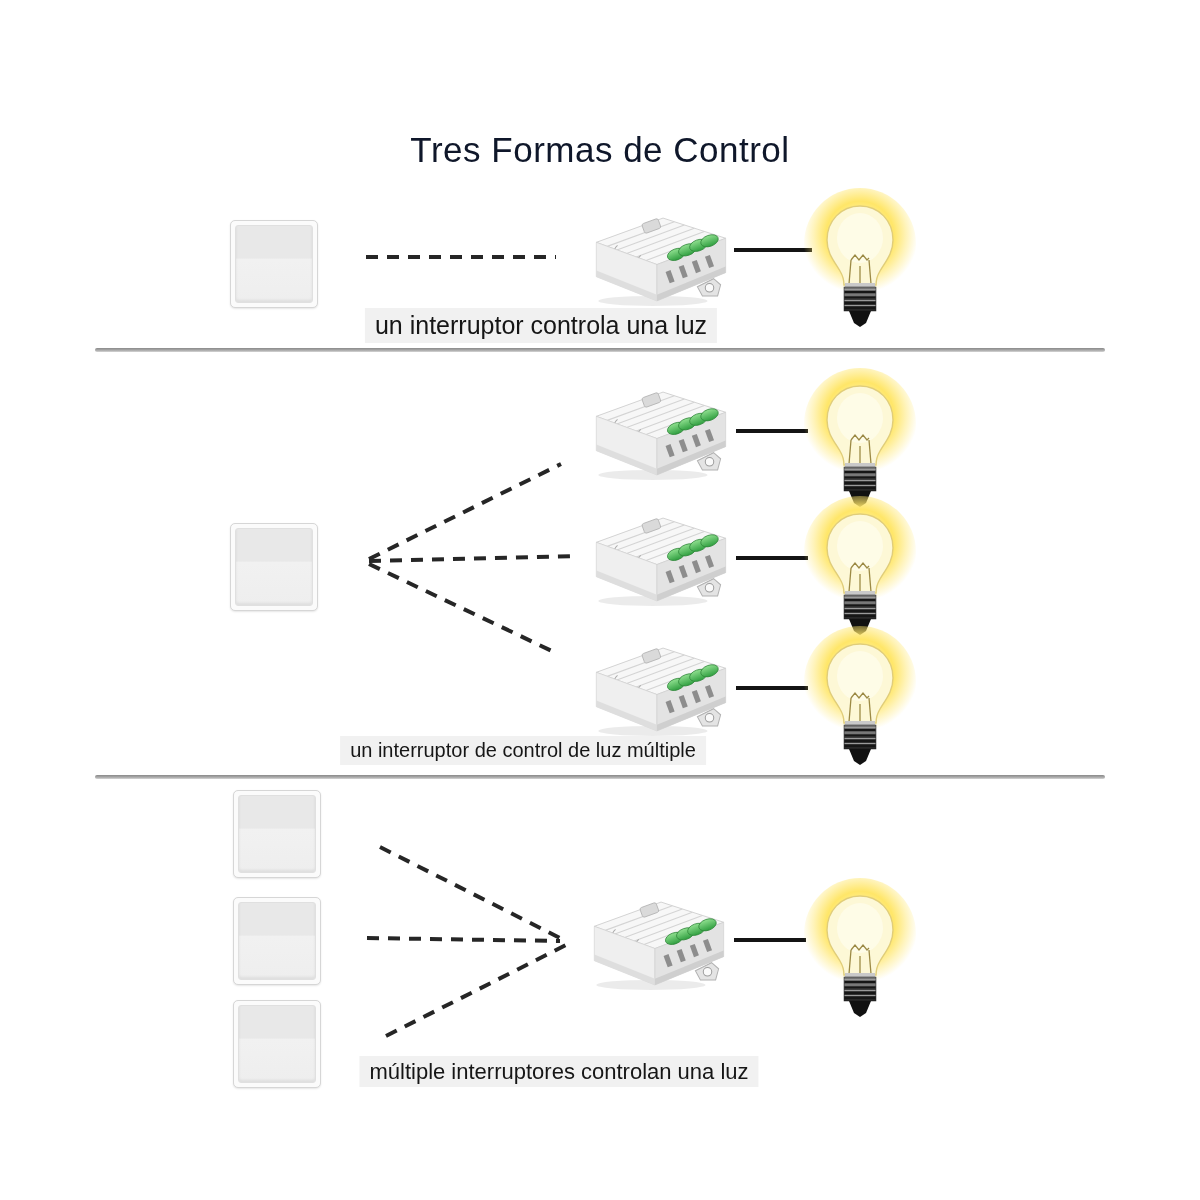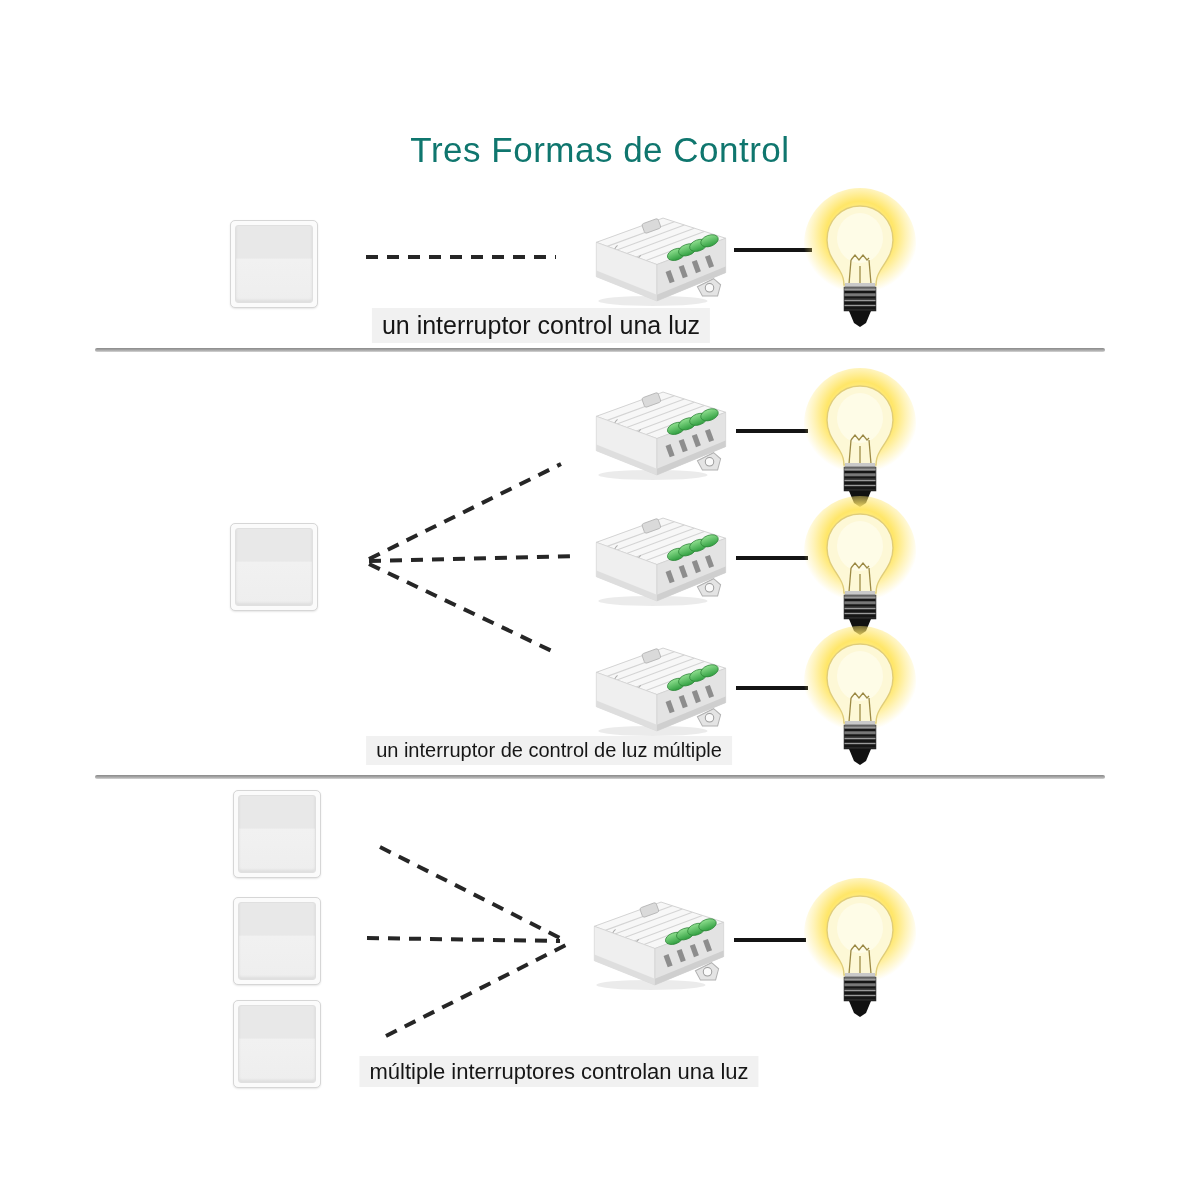"Tres Formas de Control" .title { color: #0f766e -> #0f172a }
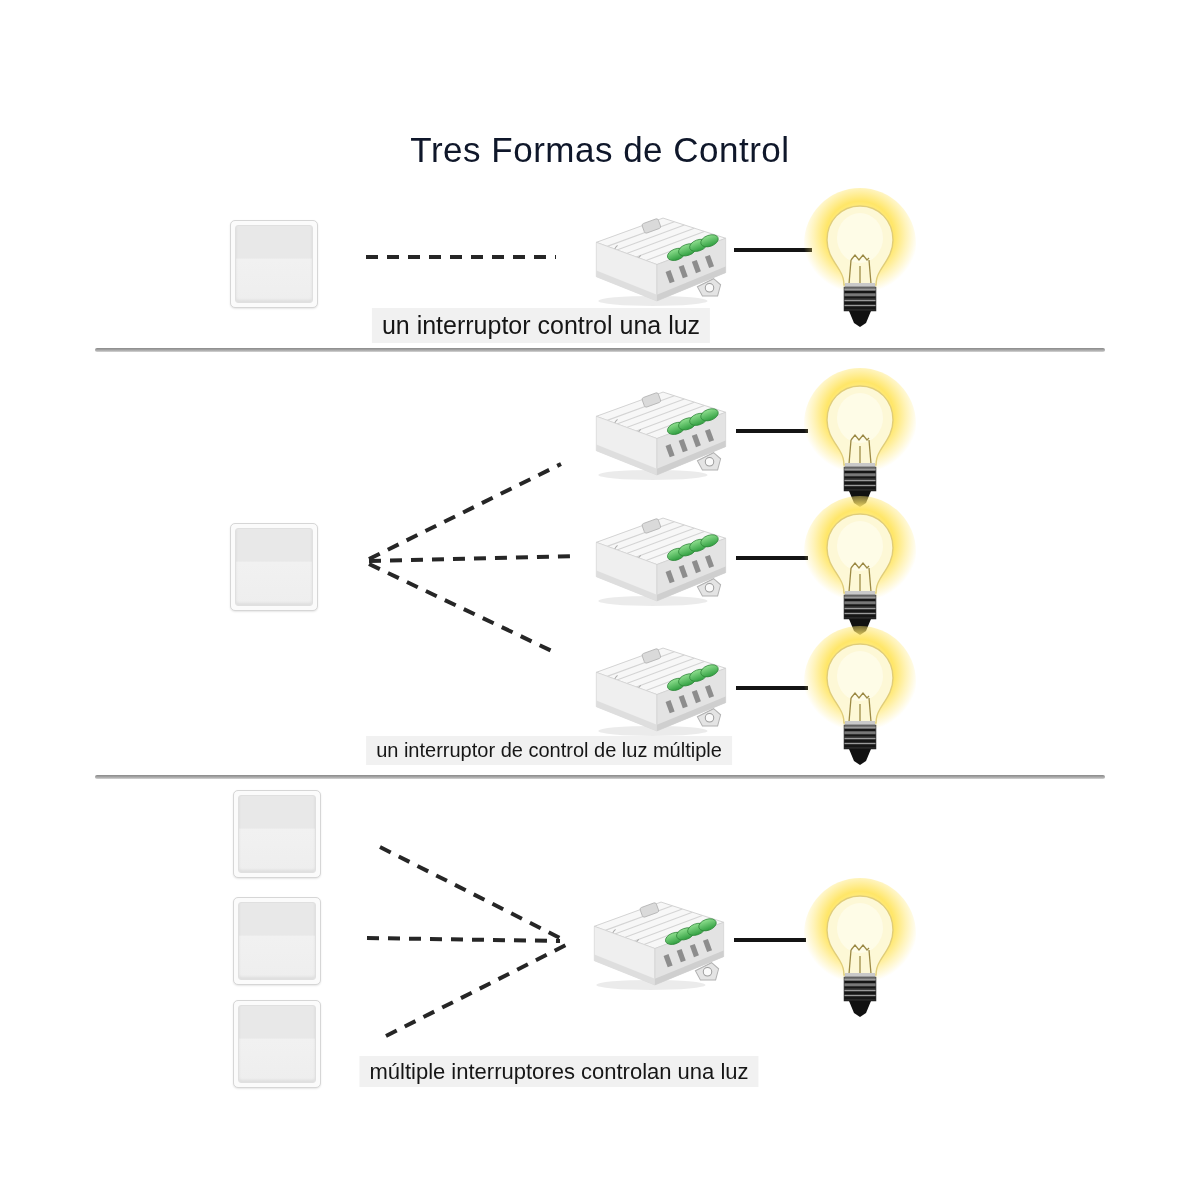"un interruptor control una luz" div.caption { text: control -> controla }
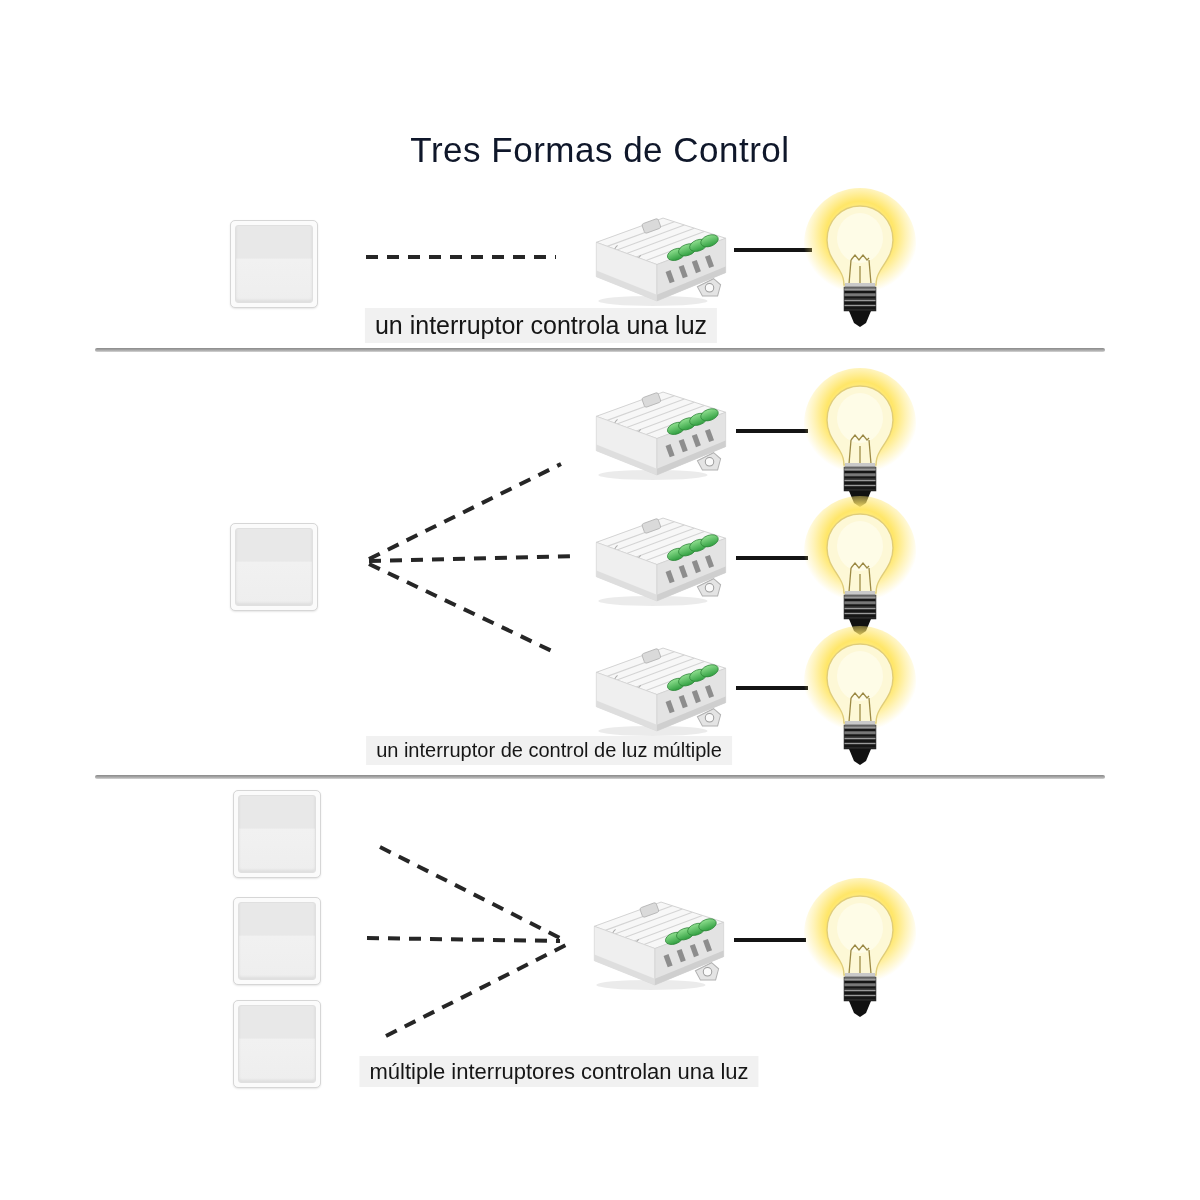"un interruptor de control de" div.caption { left: 549px -> 523px }
